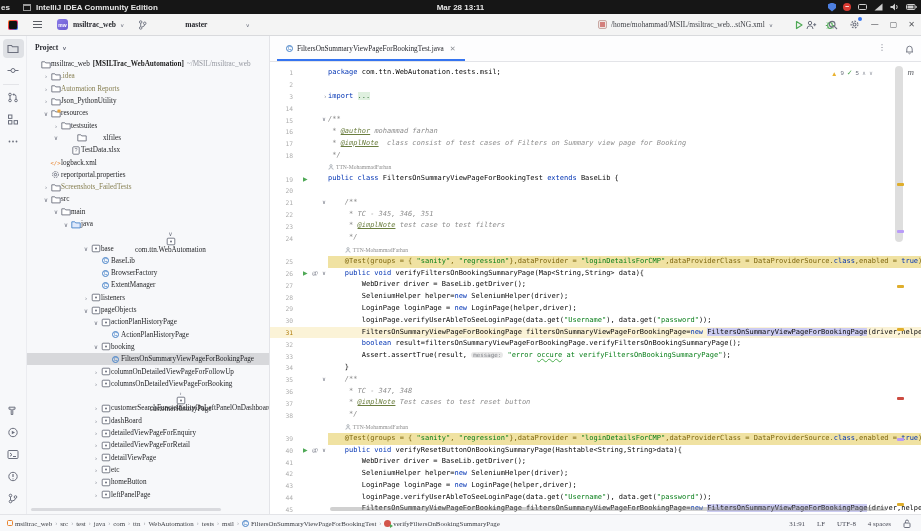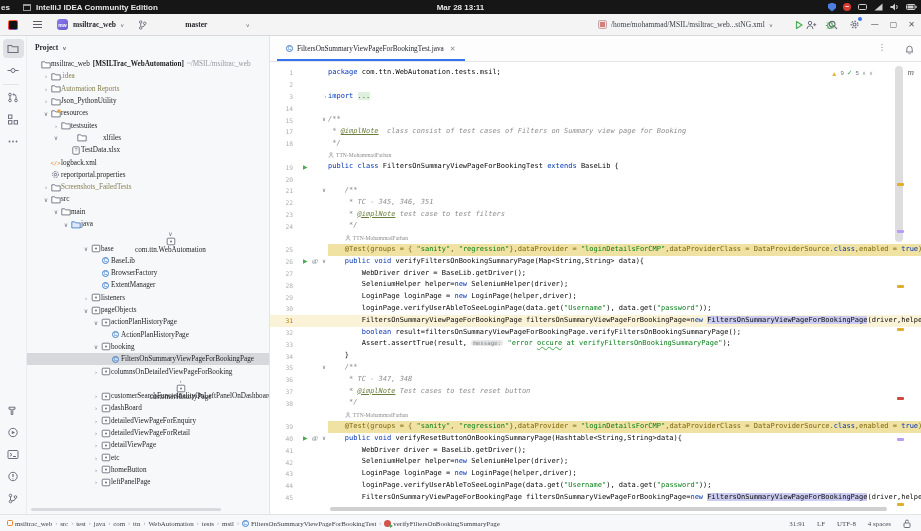"* @author mohammad farhan" div.crow { html: none -> <div> <span>16</span> <span></span> <span><span> * </span><span>@author</span><span> mohammad farhan</span></span> </div> }
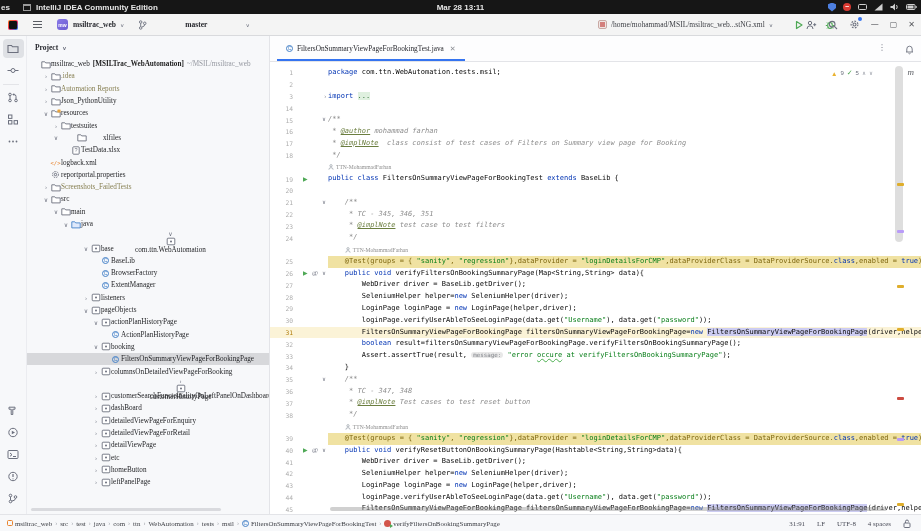"columnOnDetailedViewPageForFollowUp" div.trow { html: none -> <div> <span>›</span> <span> <svg> <rect></rect> <circle></circle> </svg> </span> <span>columnOnDetailedViewPageForFollowUp</span> </div> }
